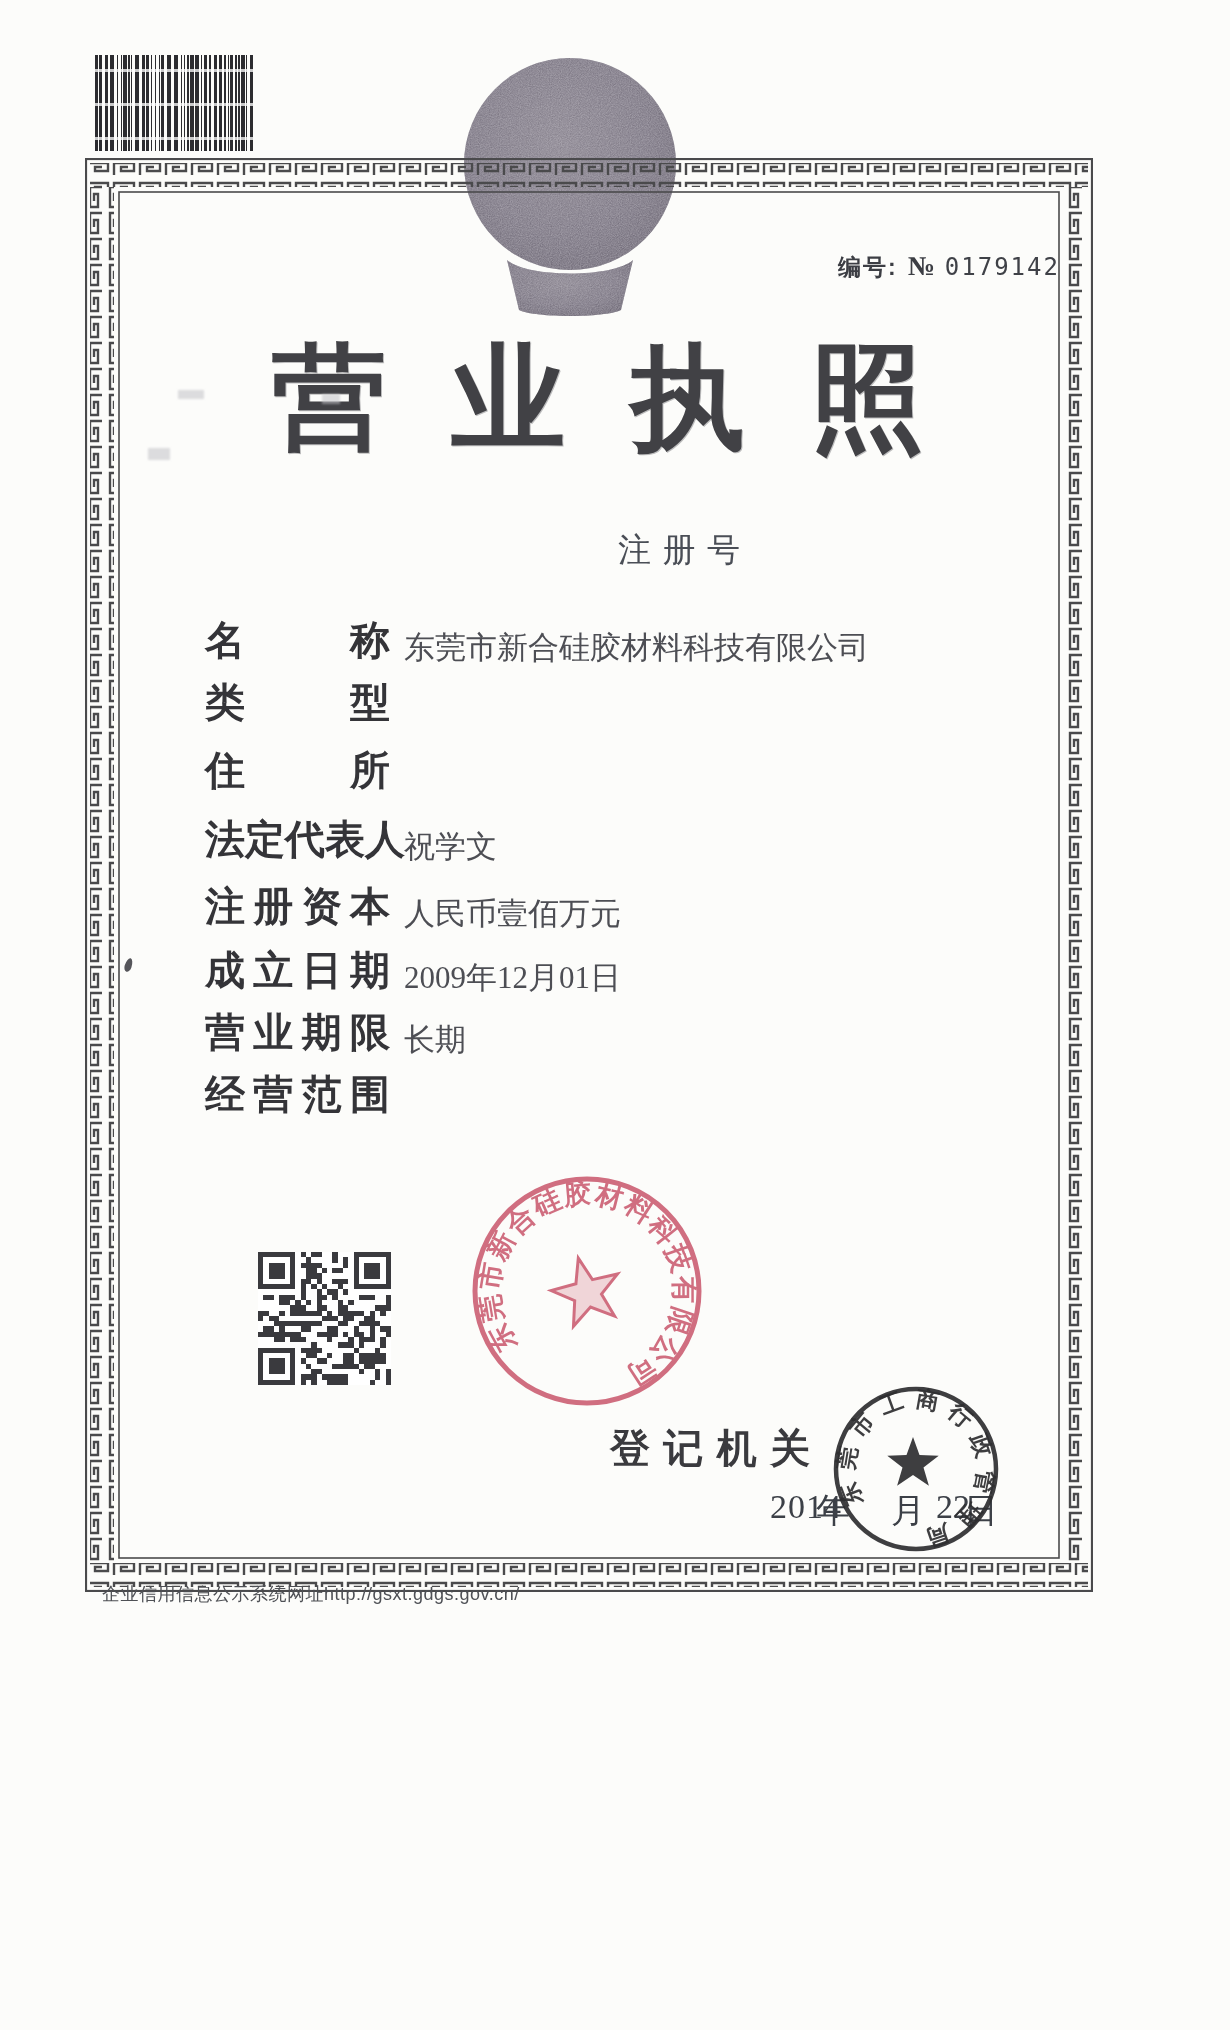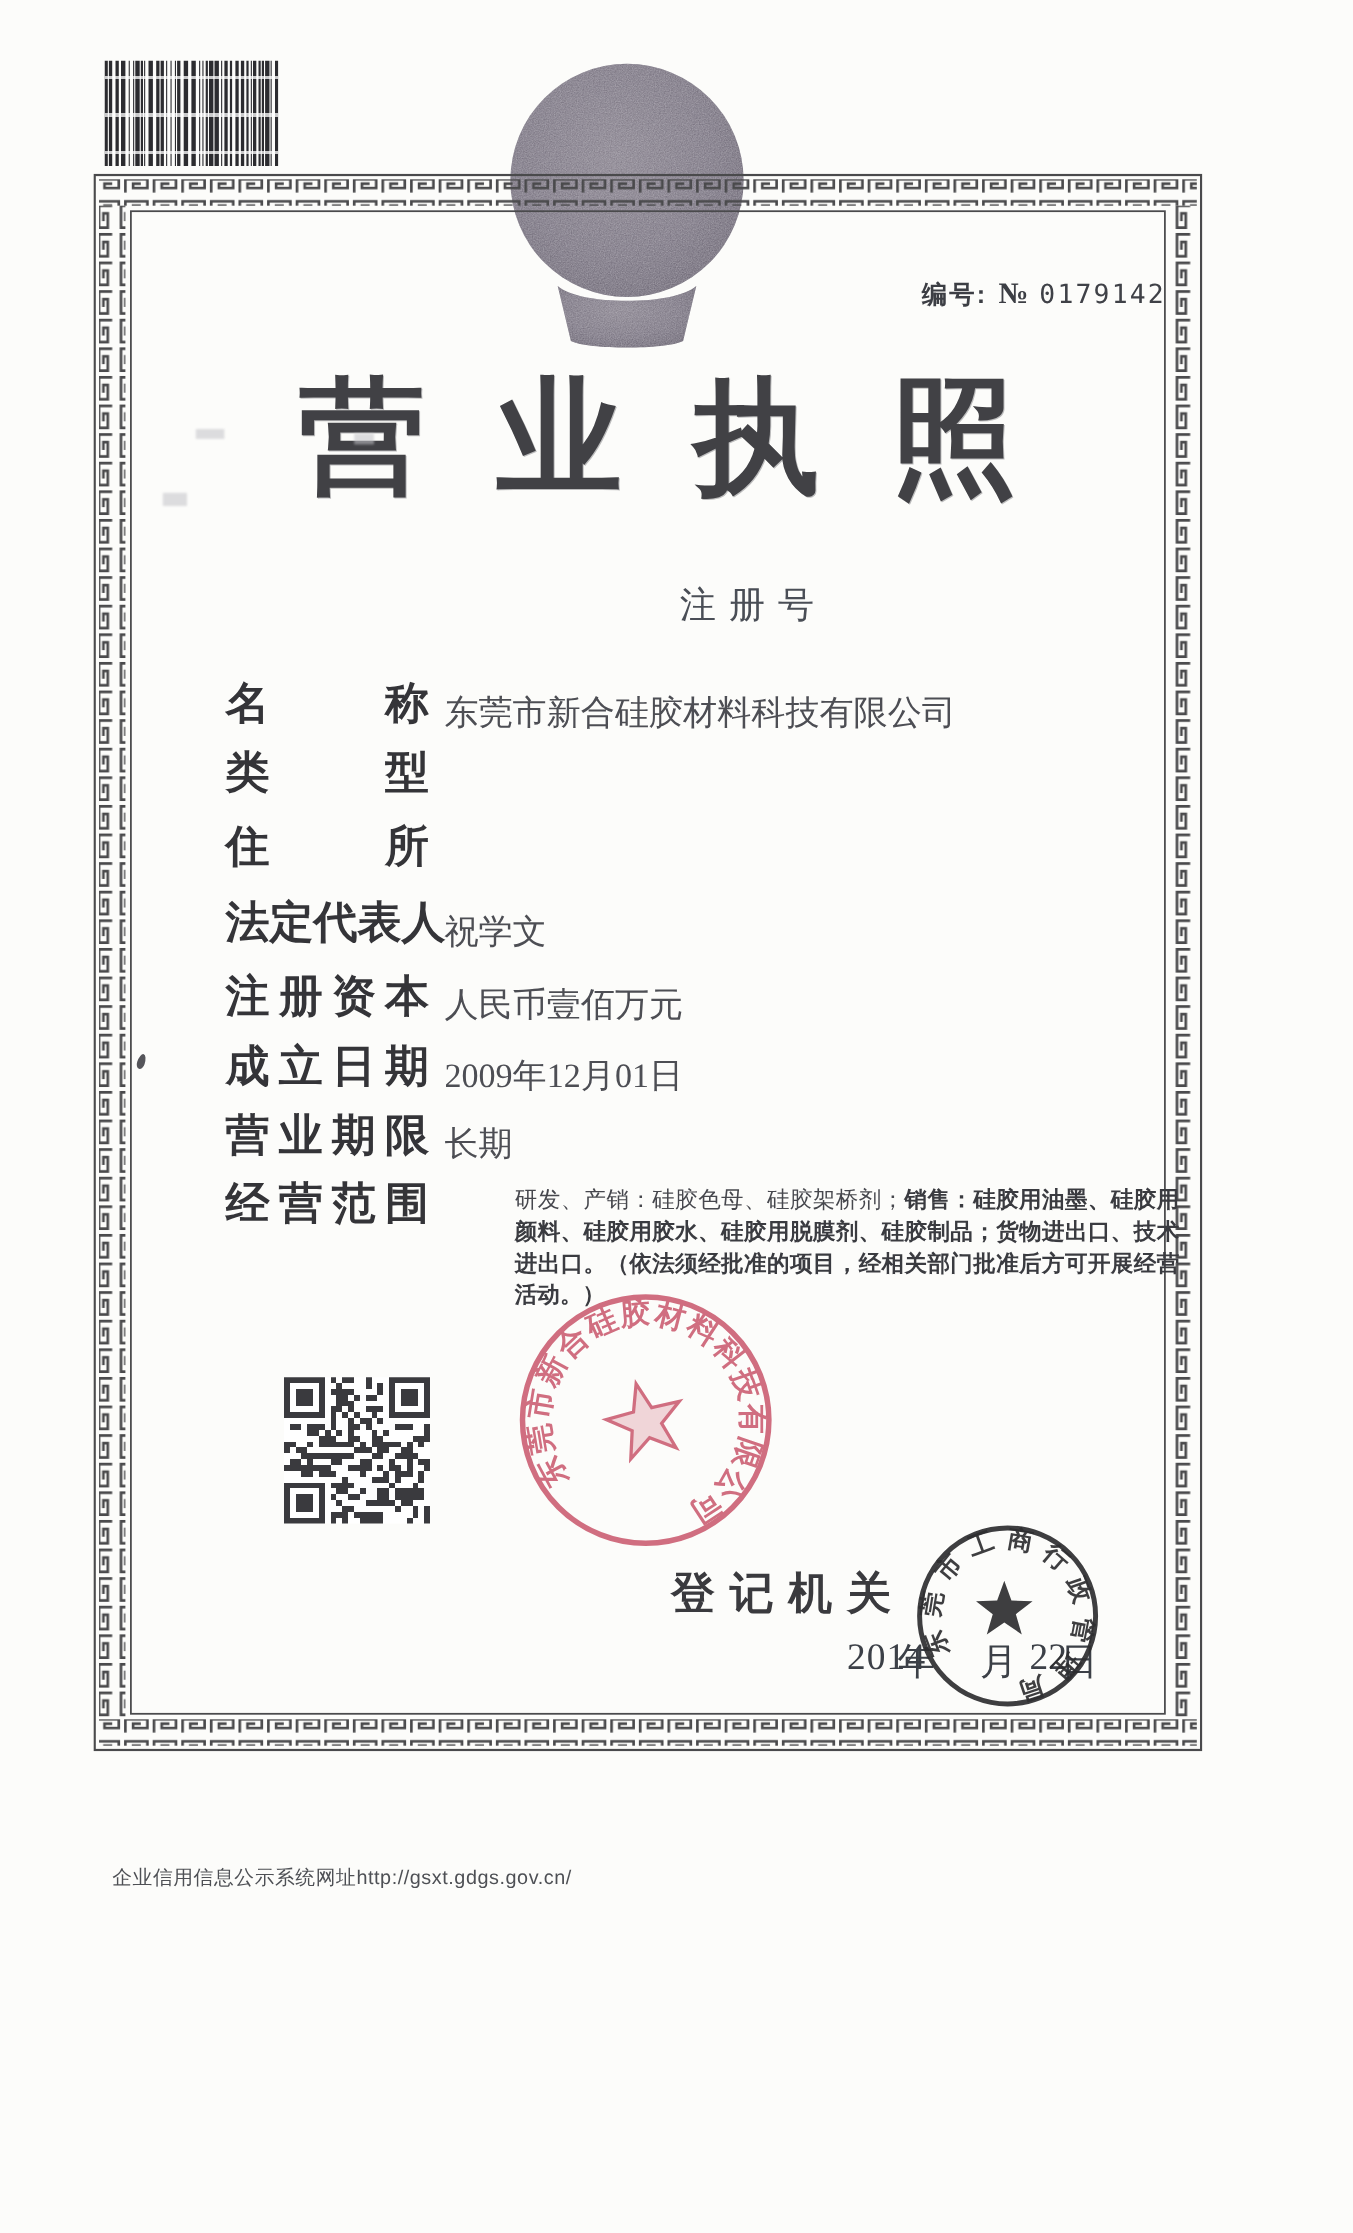"研发、产销：硅胶色母、硅胶架桥剂；销售：硅胶用油墨、硅胶用颜料、硅胶用胶水、硅胶" div.scope { html: <div> <span>研发、产销：硅胶色母、硅胶架桥剂；</span><span>销售：硅胶用油墨、硅胶用颜料、硅胶用胶水、硅胶用脱膜剂、硅胶制品；货物进出口、技术进出口。（依法须经批准的项目，经相关部门批准后方可开展经营活动。）</span> </div> -> none }
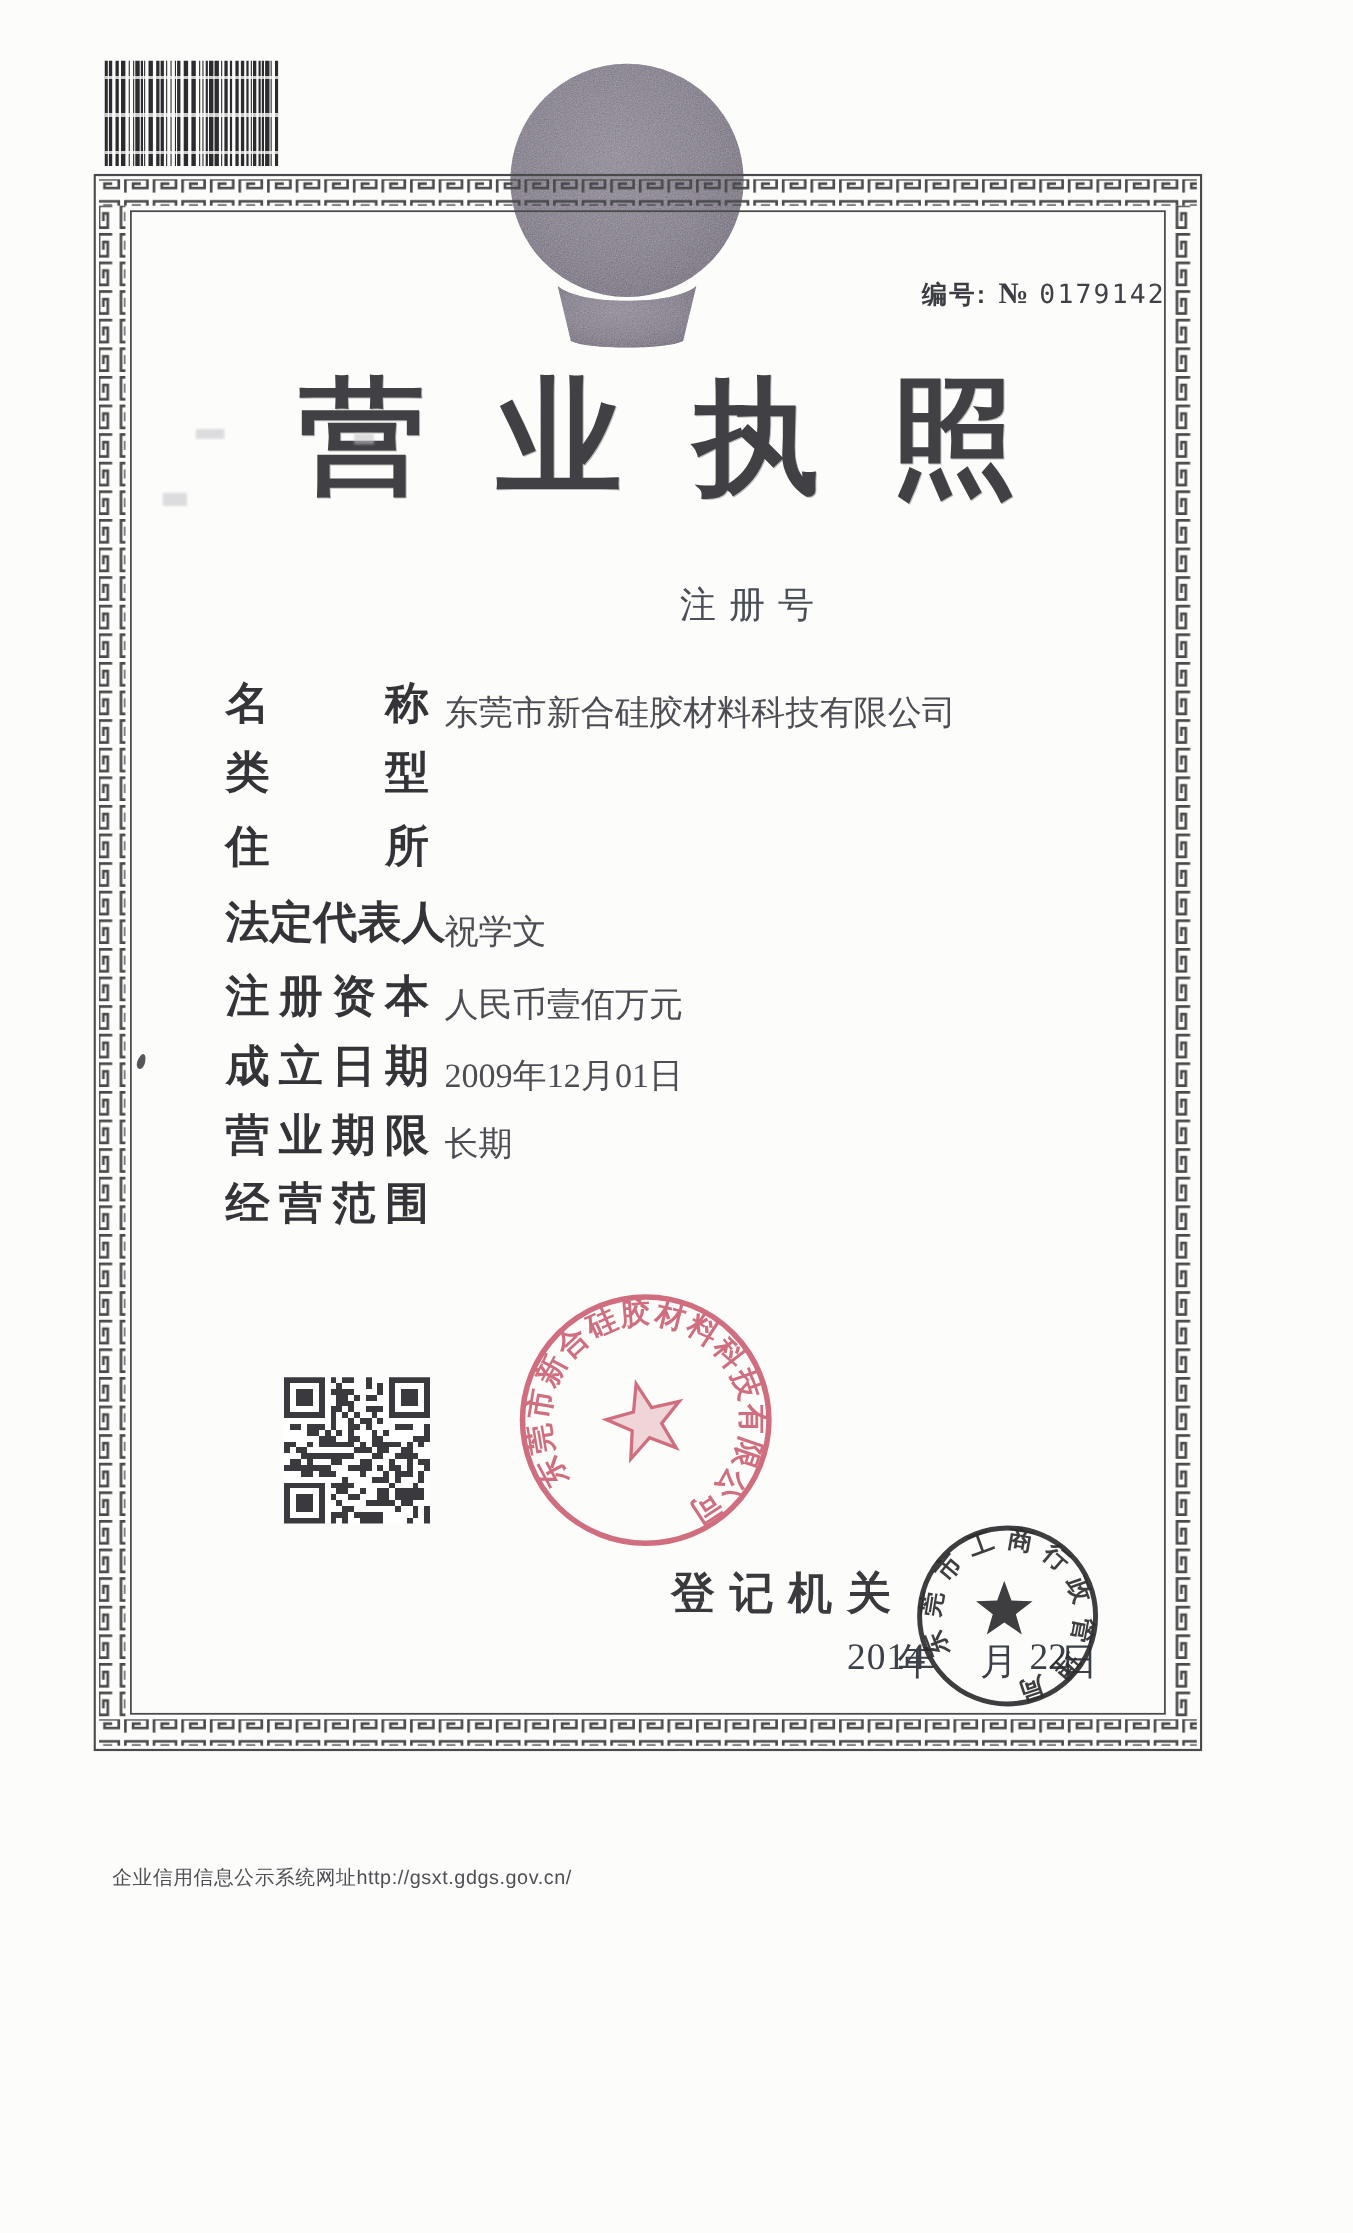"企业信用信息公示系统网址http://gsxt.gdgs.gov.cn/" .footer-left { top: 1695px -> 1582px }
